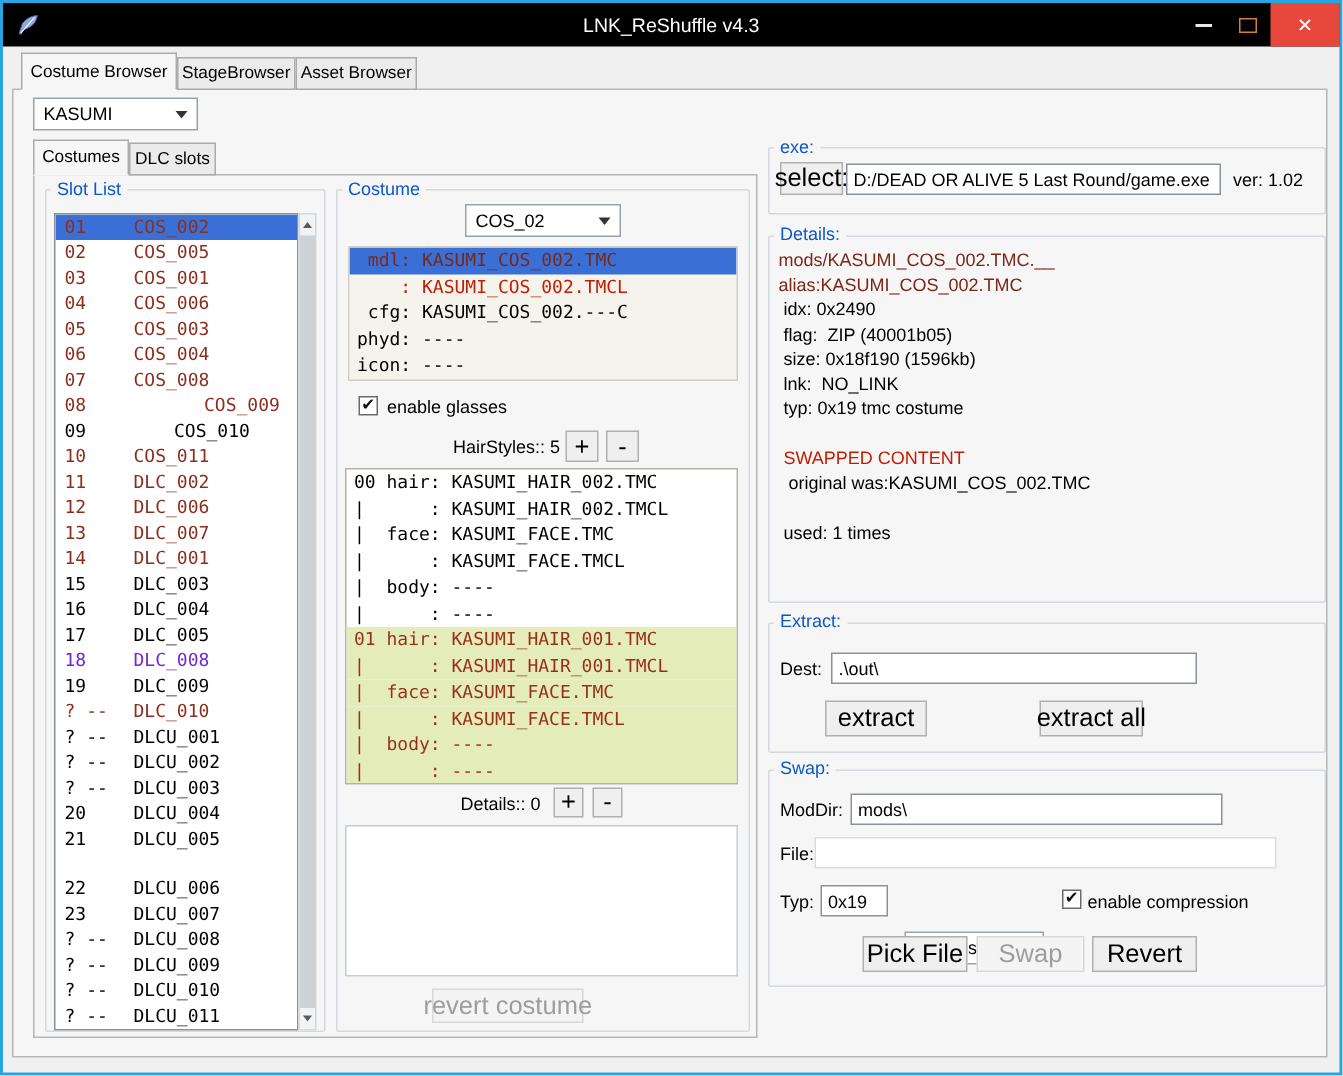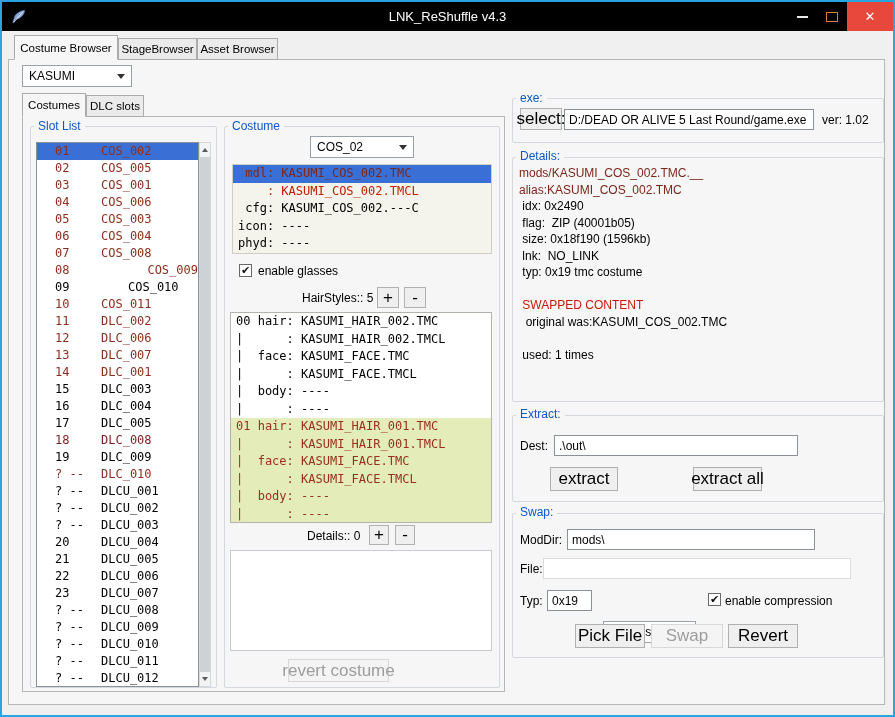"01" .slot-row { padding-left: 18px -> 6px }
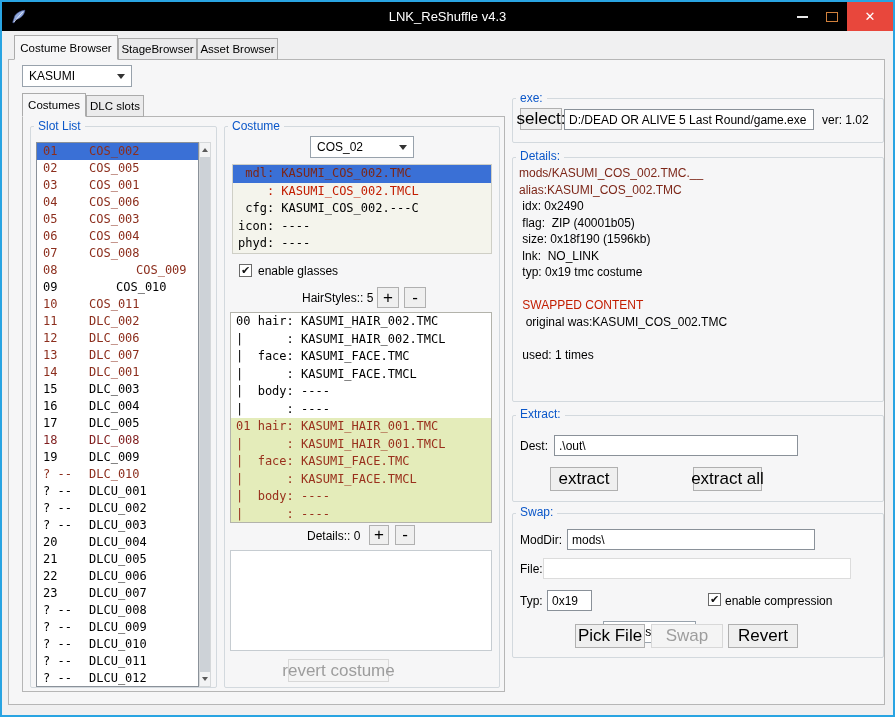"icon: ----" div.file-row { order: before "phyd: ----" -> after "phyd: ----" }
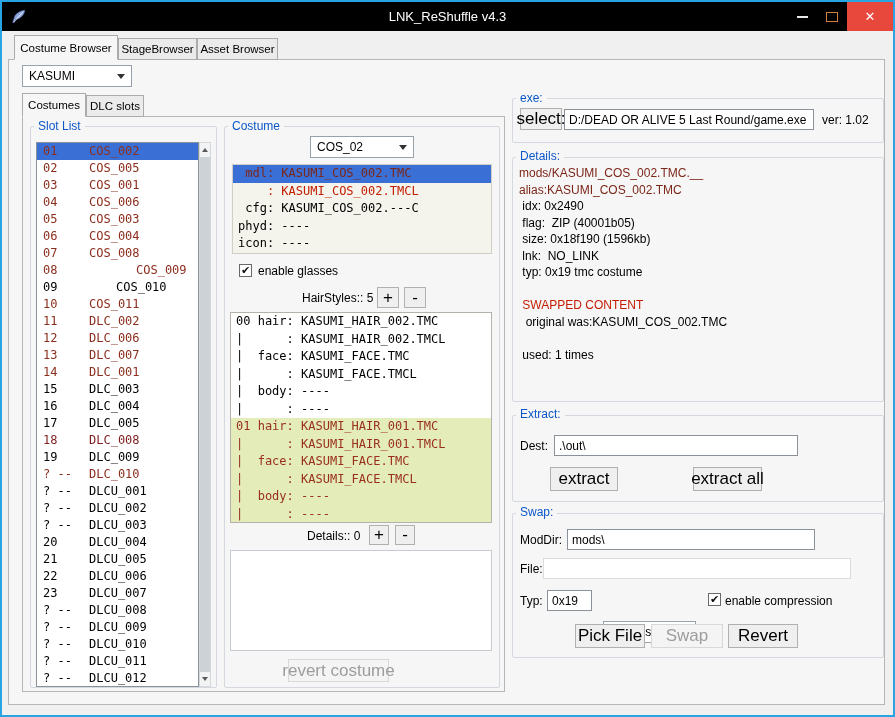"18" div.slot-row { color: #7f1d1d -> #6d28d9 }
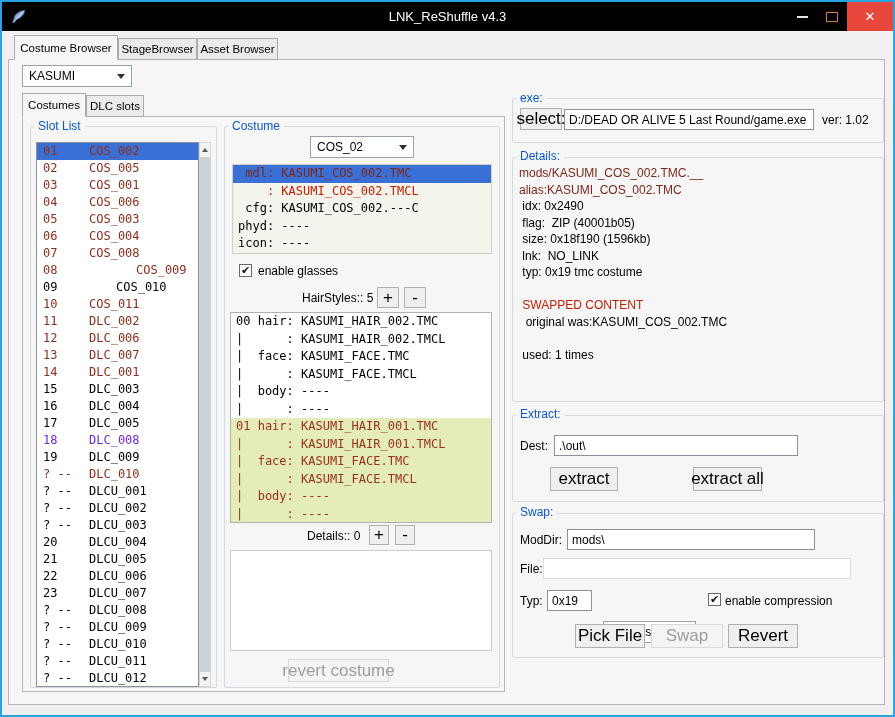"22" div.slot-row { margin-top: none -> 16px }
